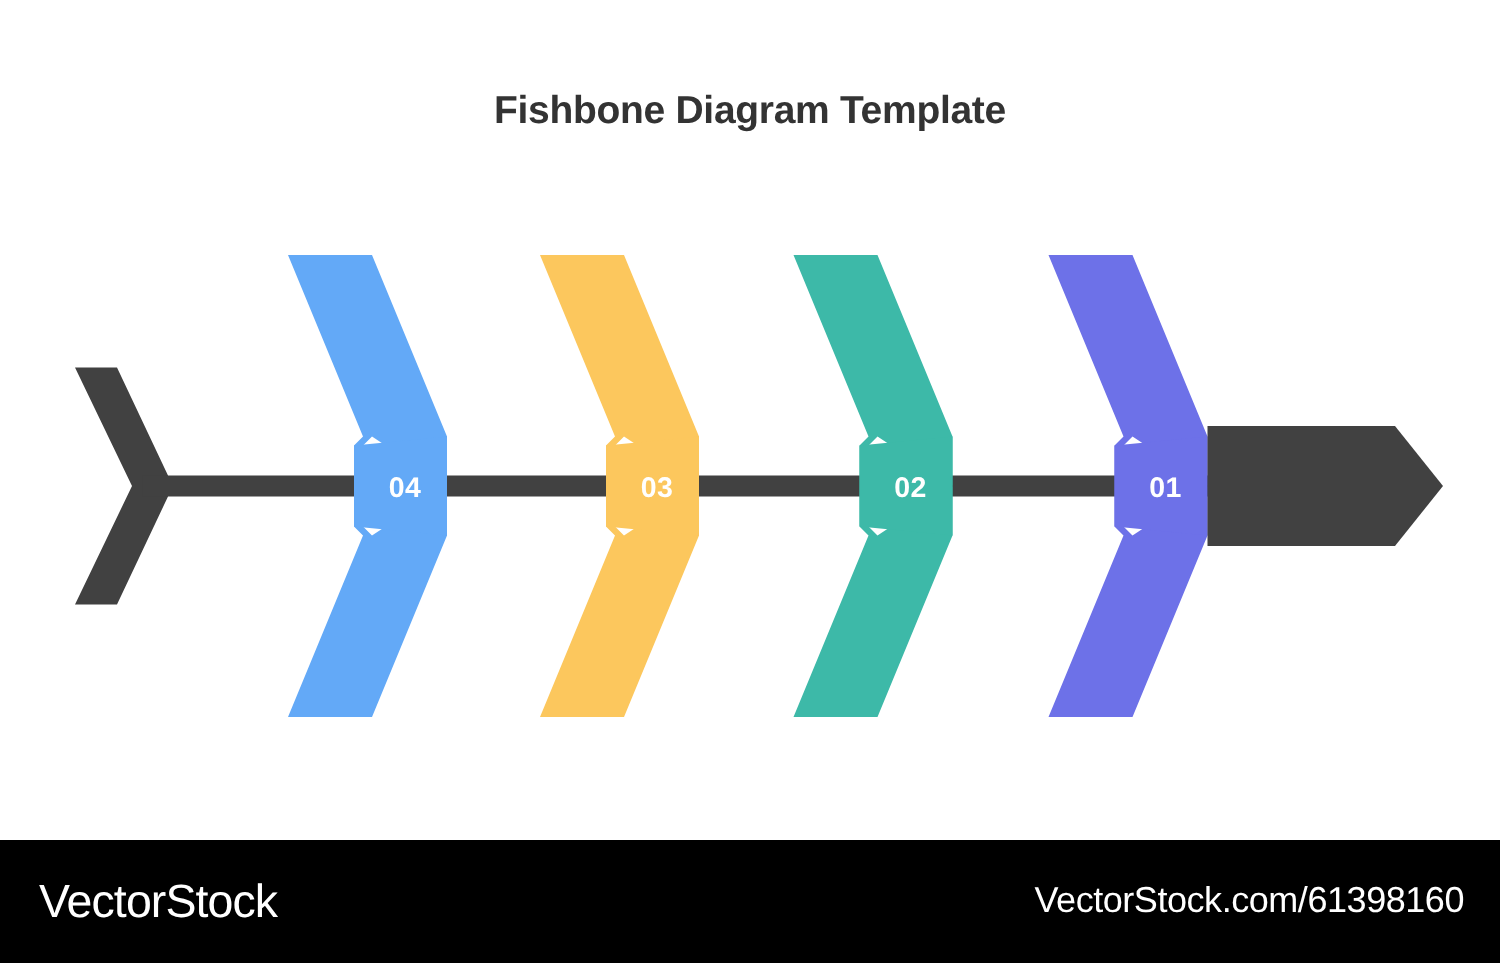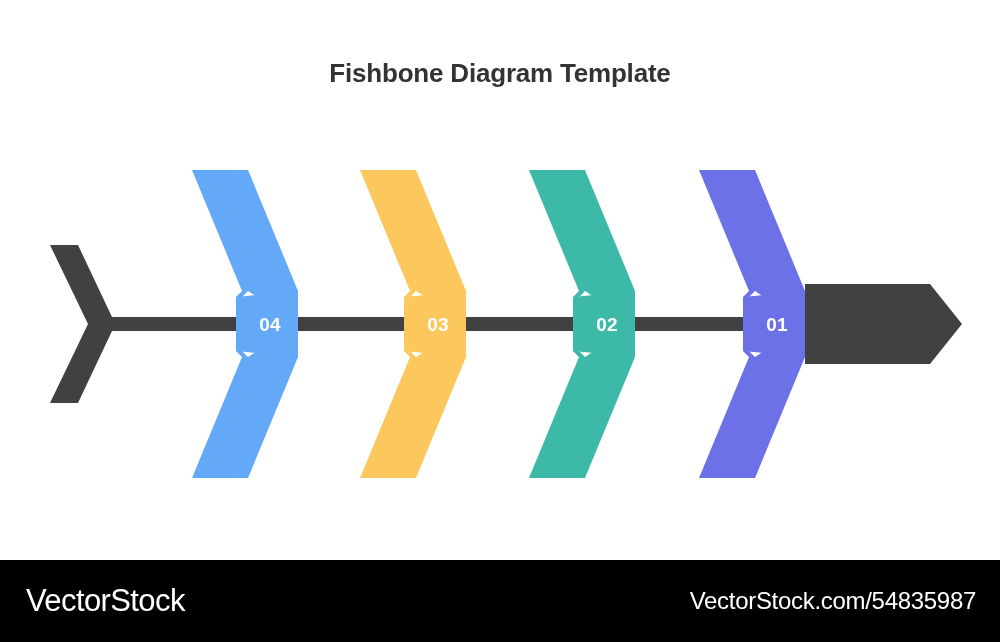"VectorStock.com/54835987" div { text: VectorStock.com/54835987 -> VectorStock.com/61398160 }
